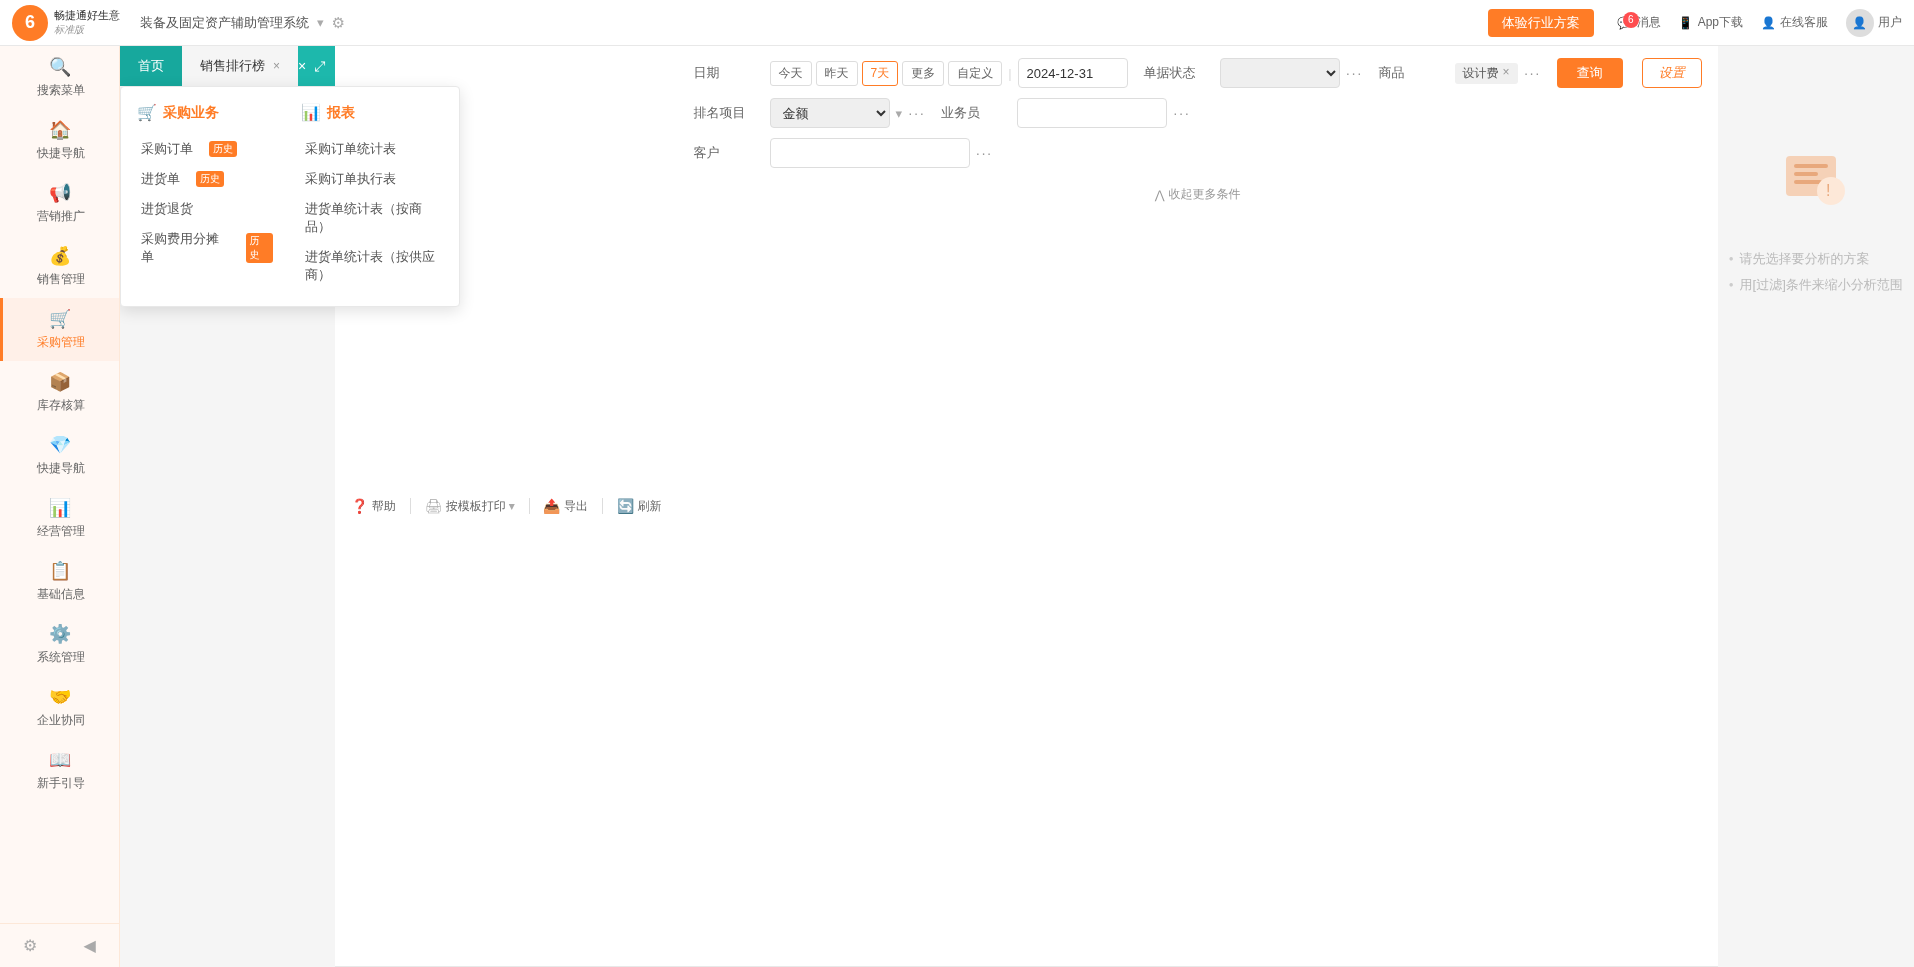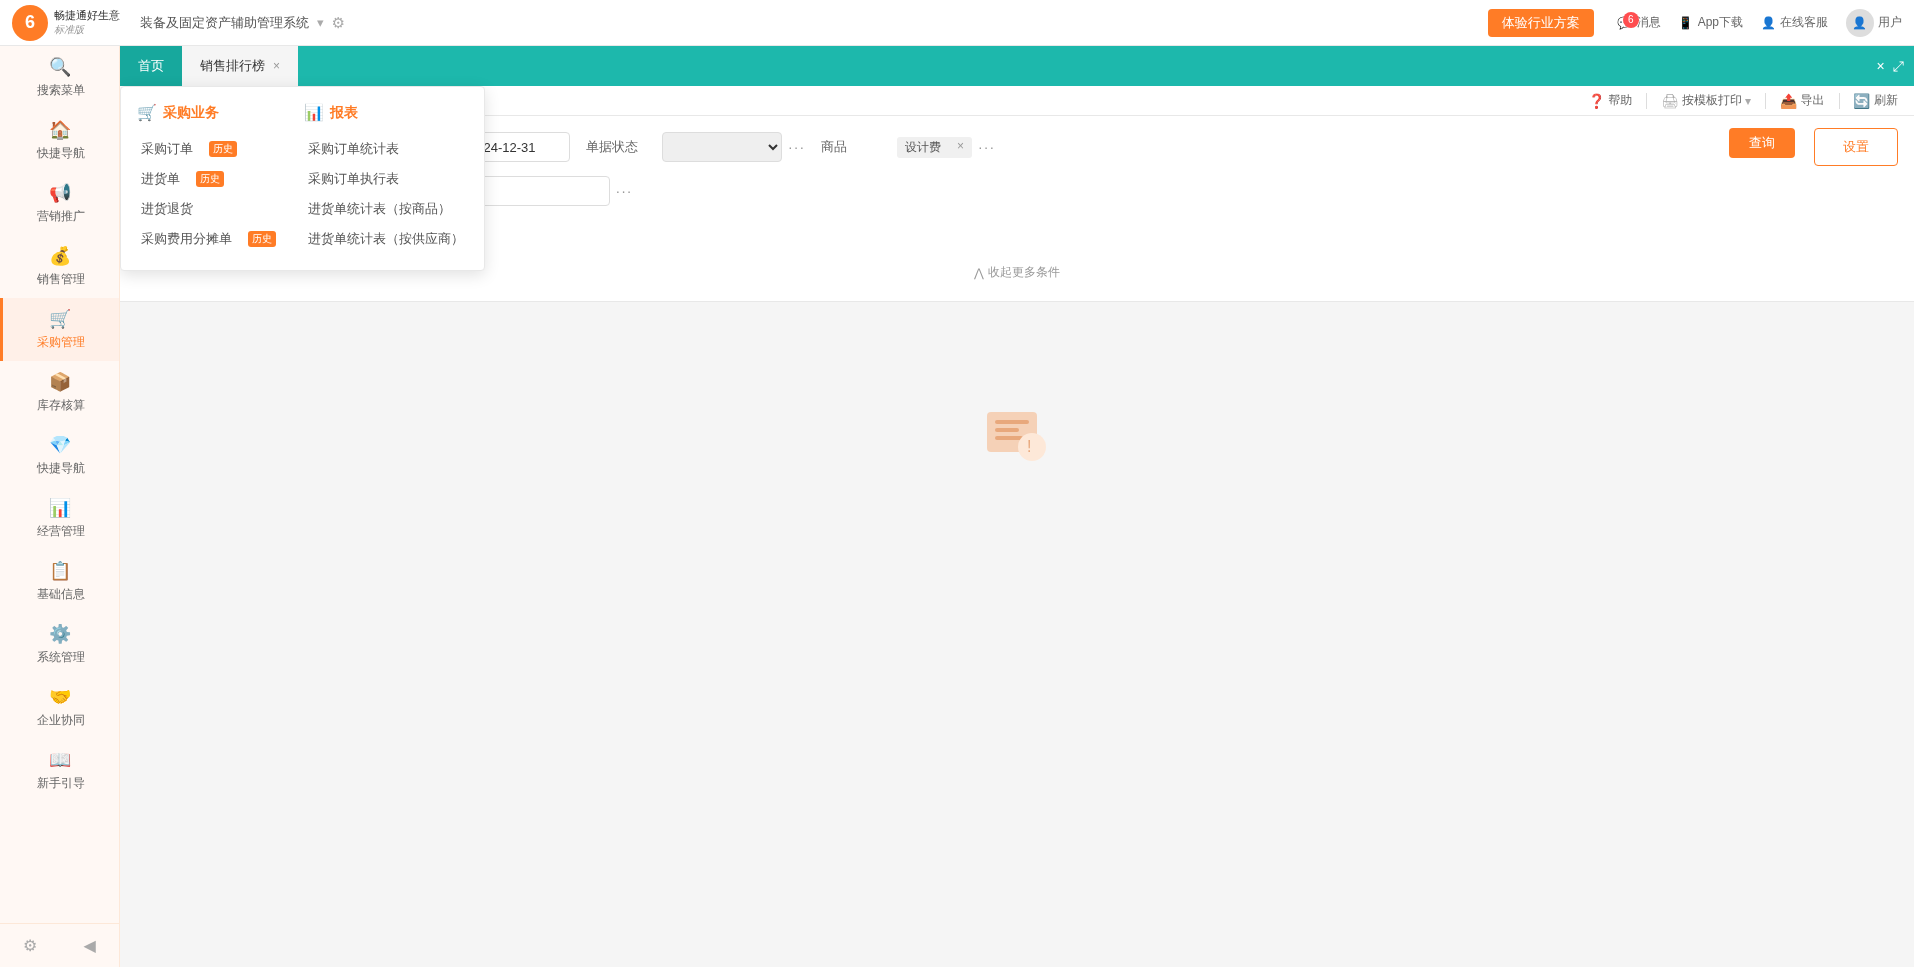"首页" .content-area { flex-direction: column -> row }
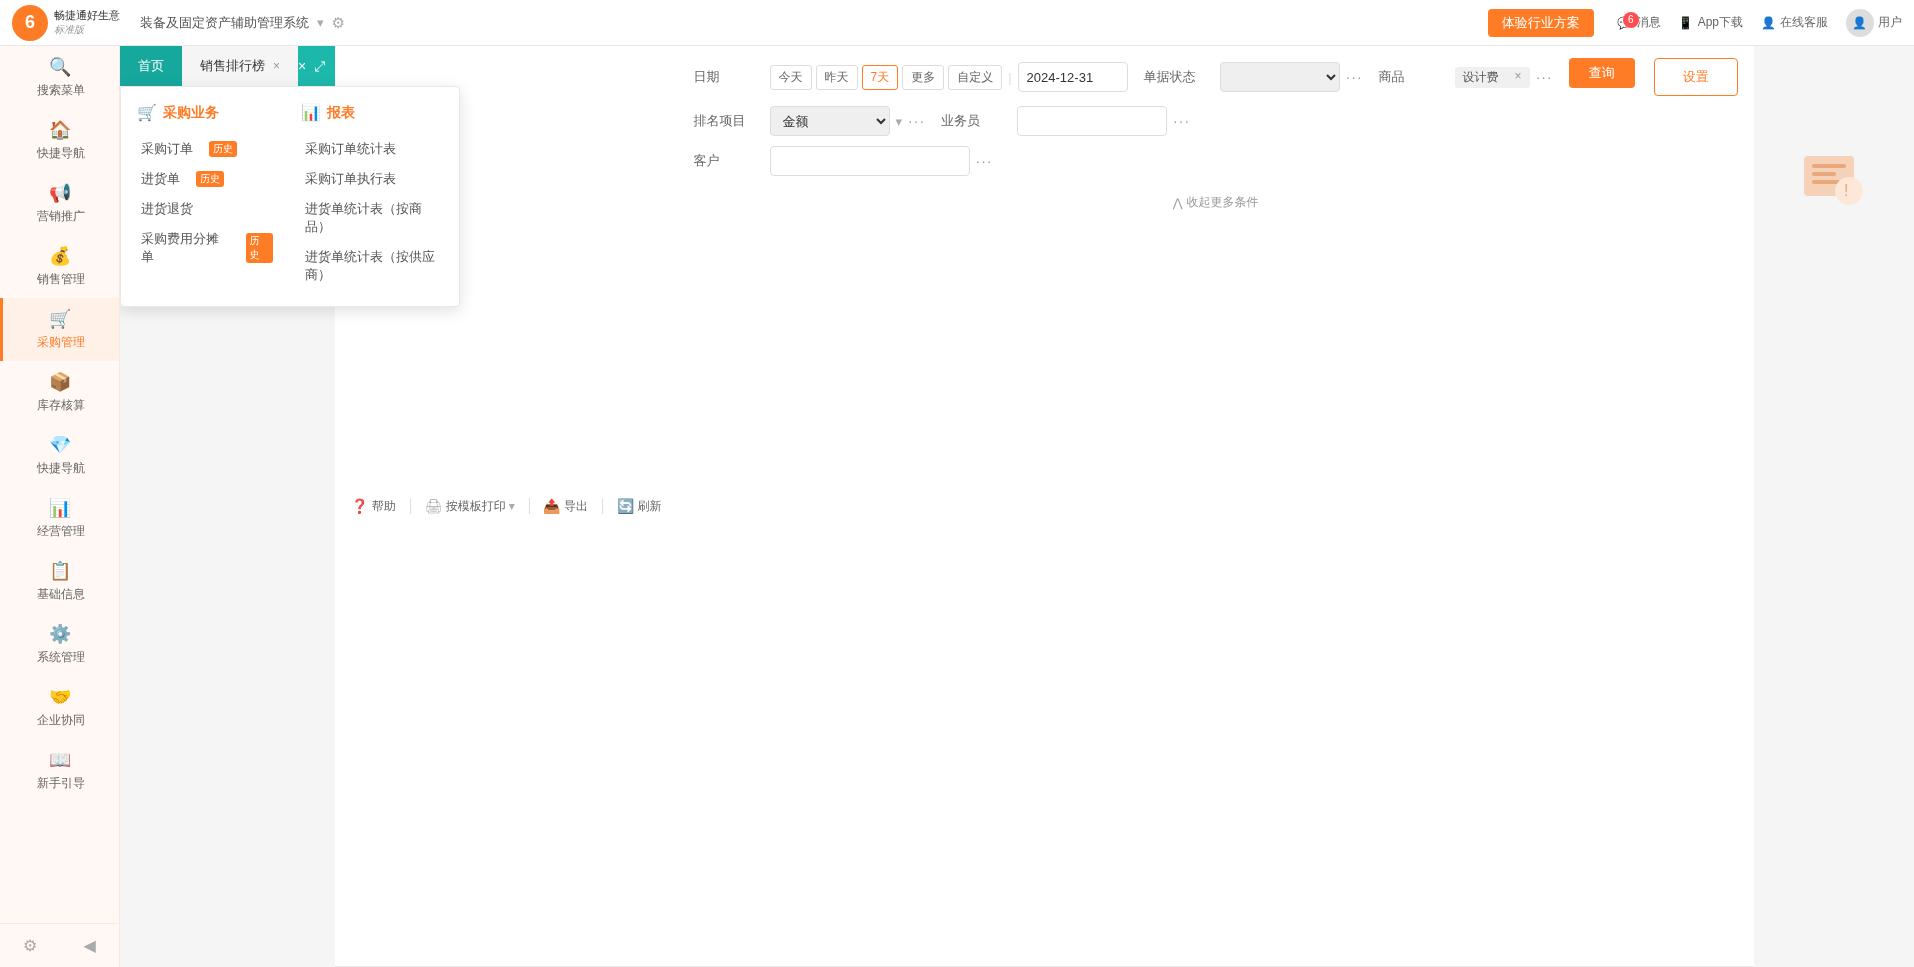"设计费" .filter-tag { gap: 16px -> 4px }
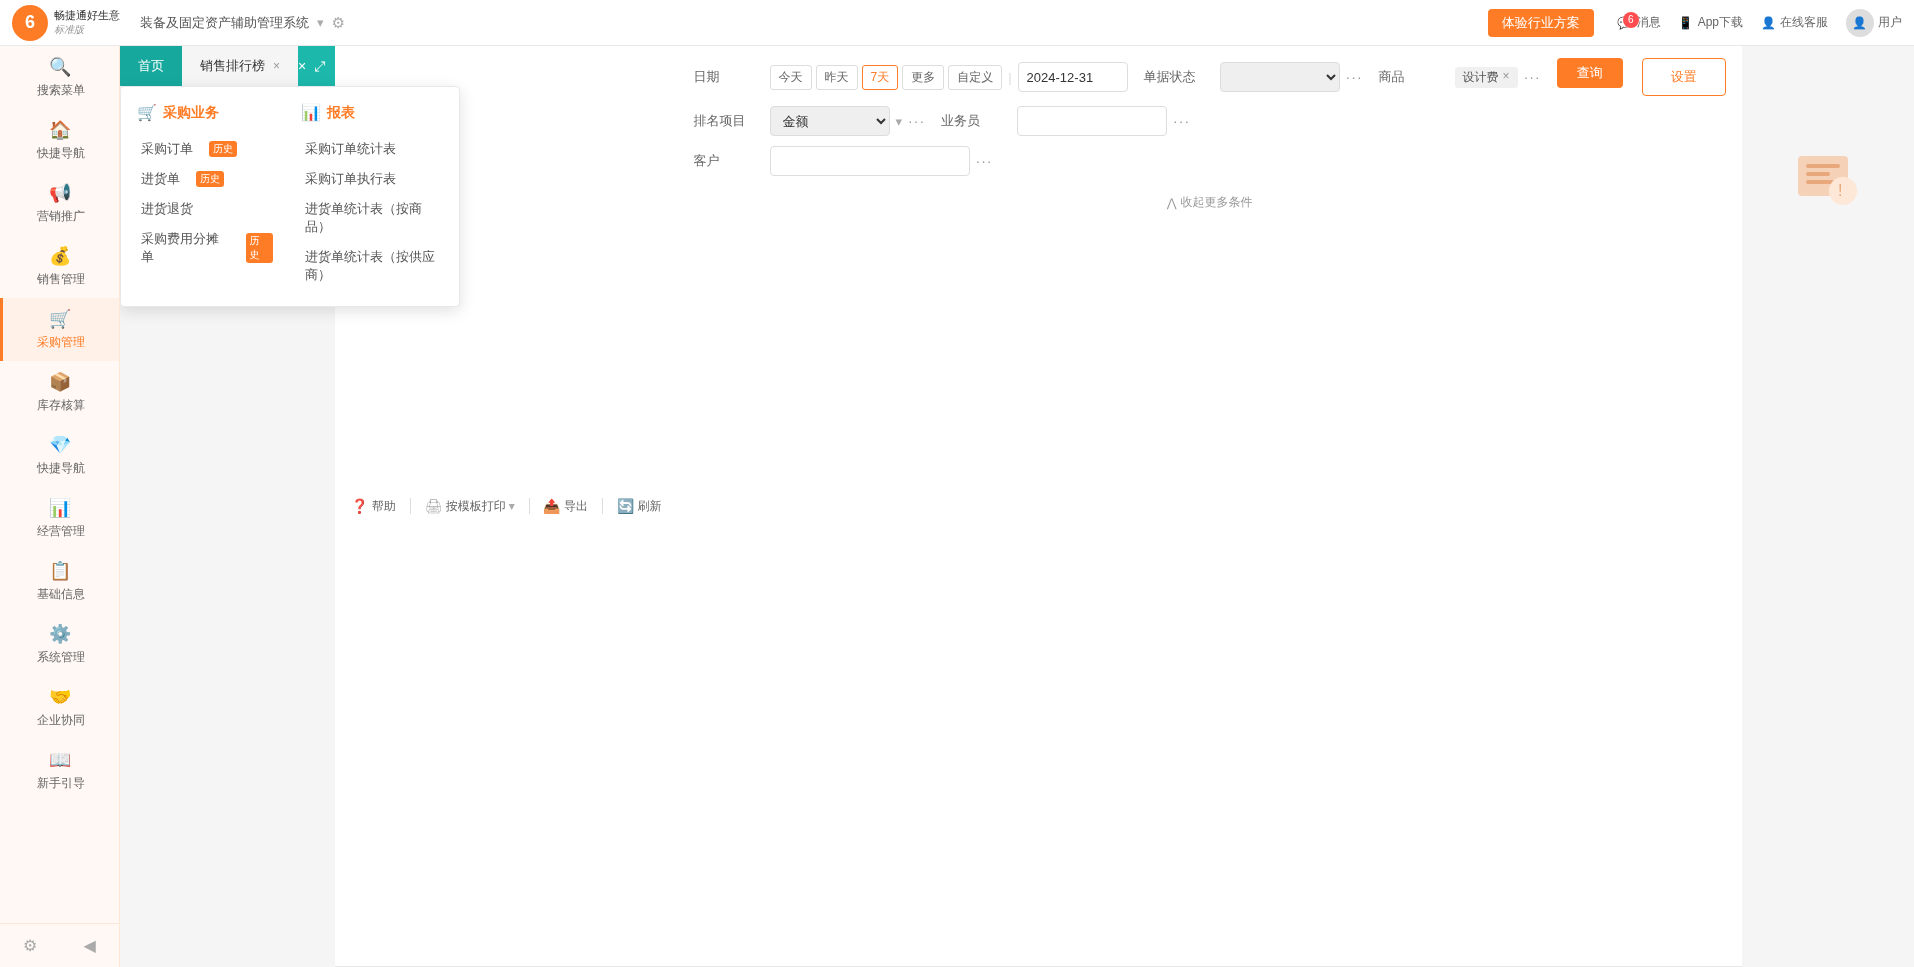"设置" .filter-btn-set { font-style: none -> italic; height: 38px -> 30px; padding: 5px 28px -> 5px 16px }
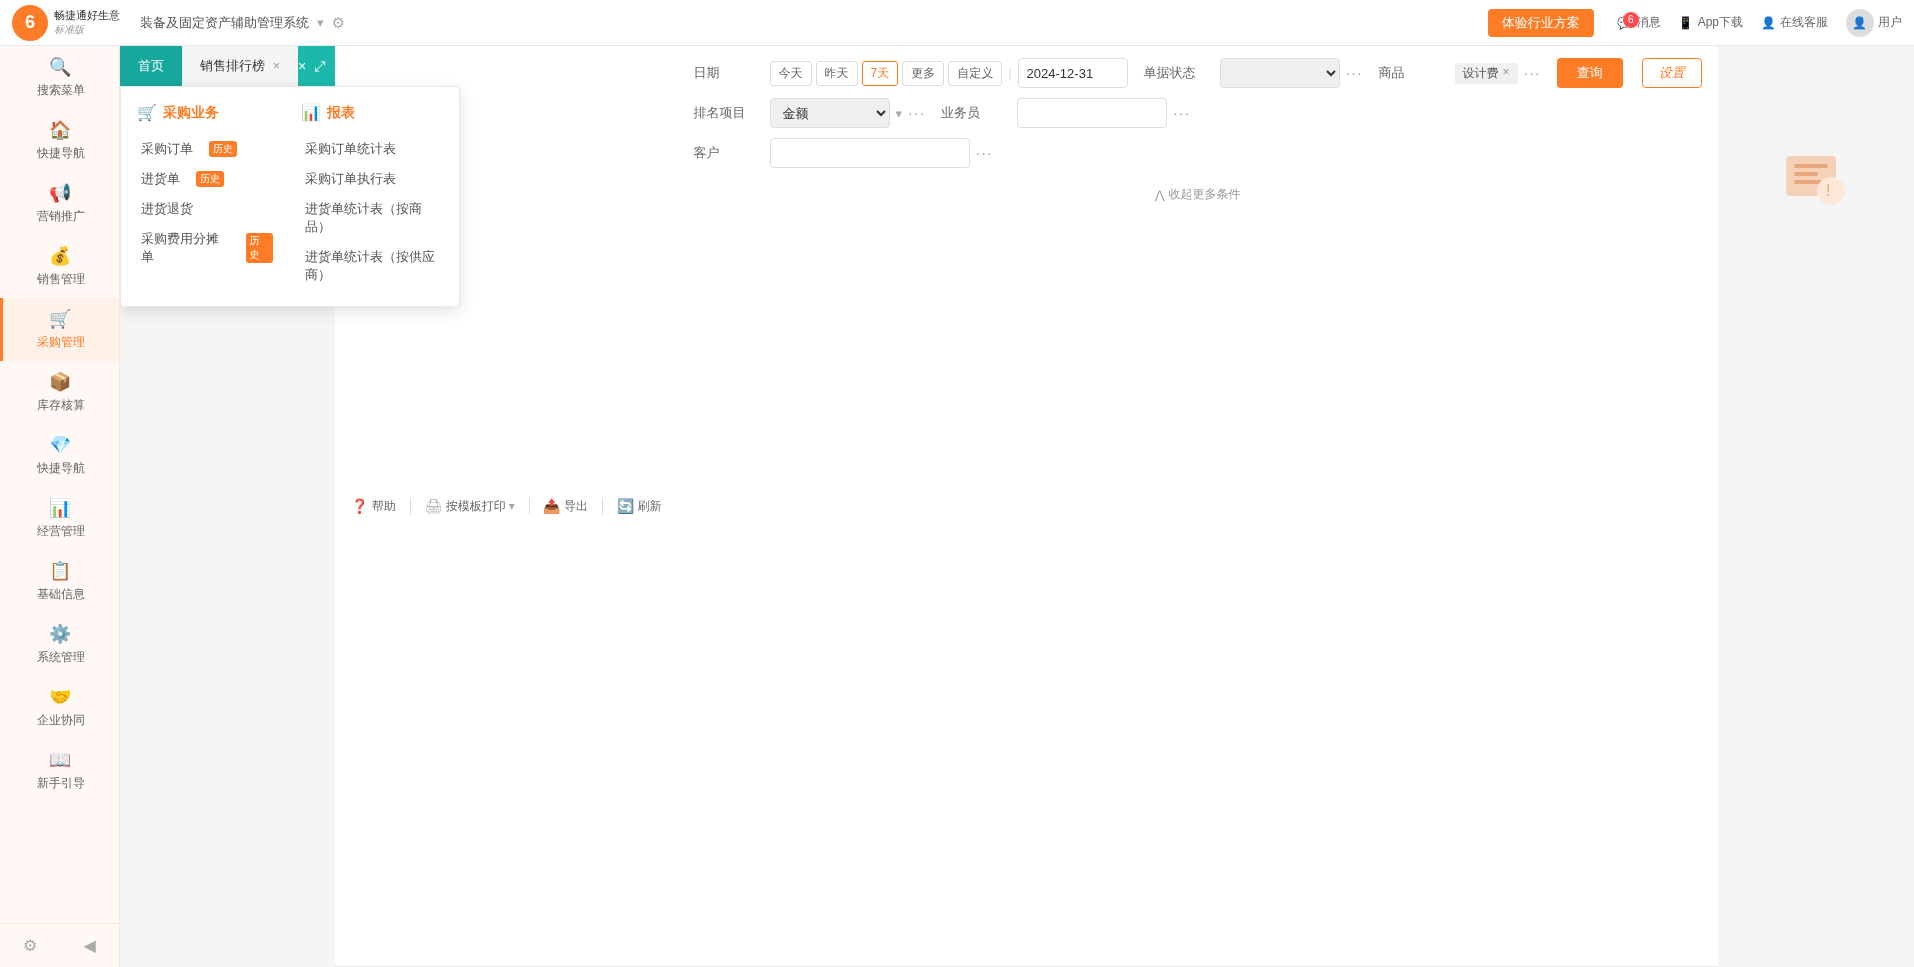"请先选择要分析的方案" ul.empty-text { html: none -> <ul> <li> <span>请先选择要分析的方案</span> </li> <li> <span>用[过滤]条件来缩小分析范围</span> </li> </ul> }
